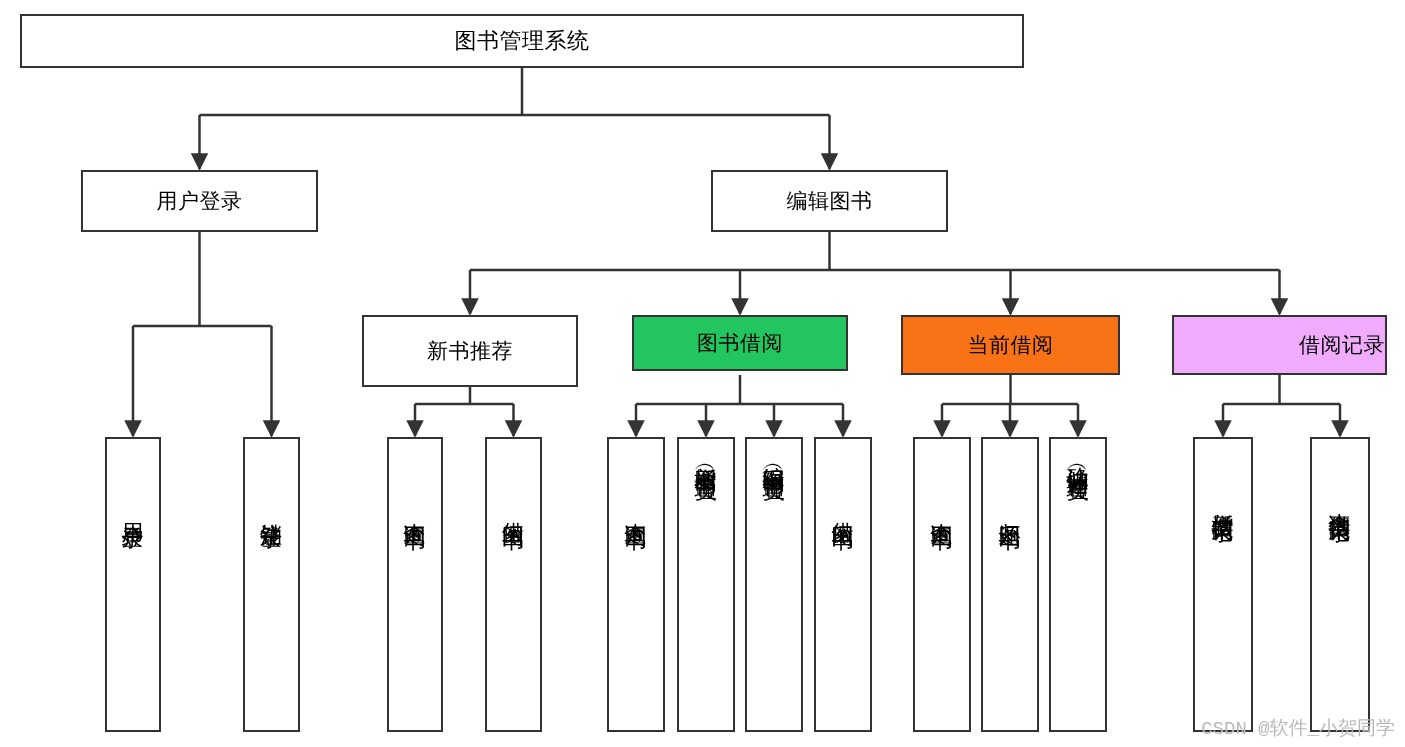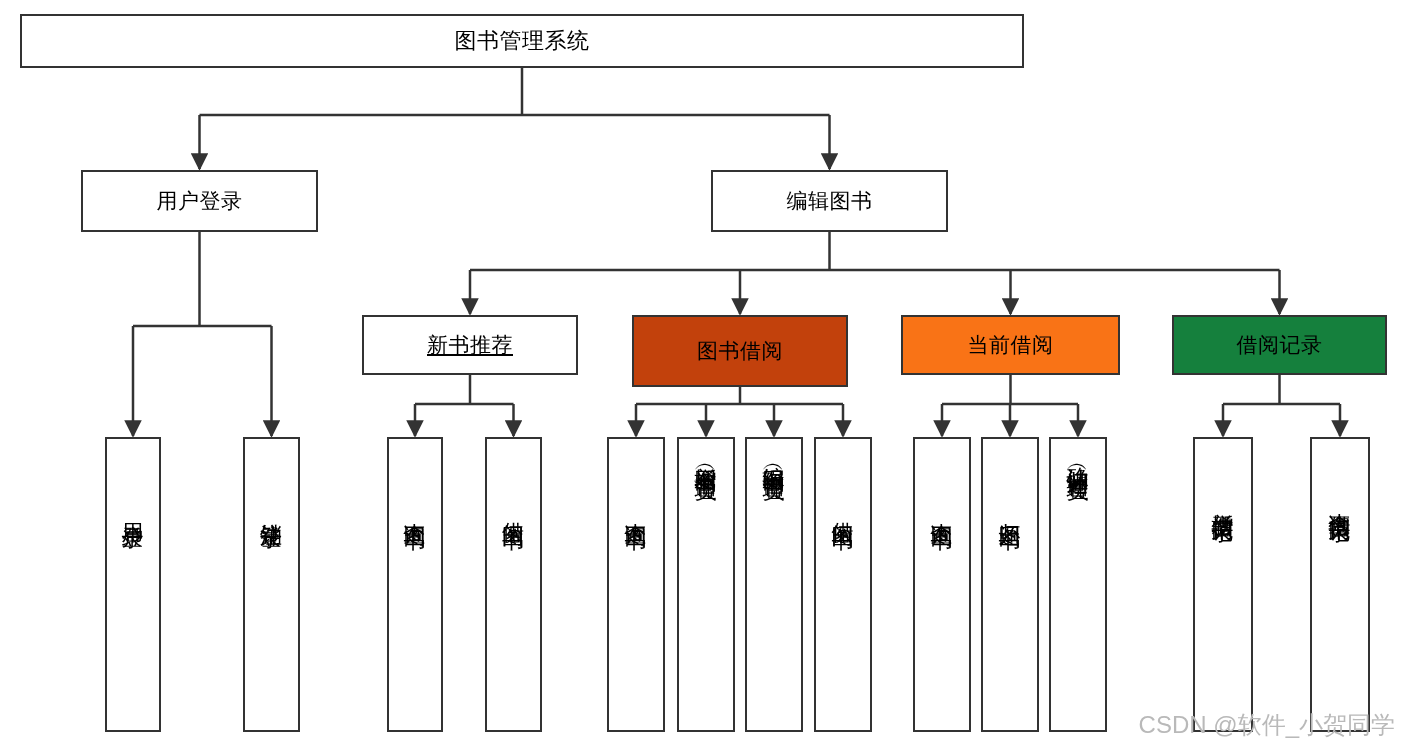"新书推荐" div.node { height: 60px -> 72px; text-decoration: underline -> none }
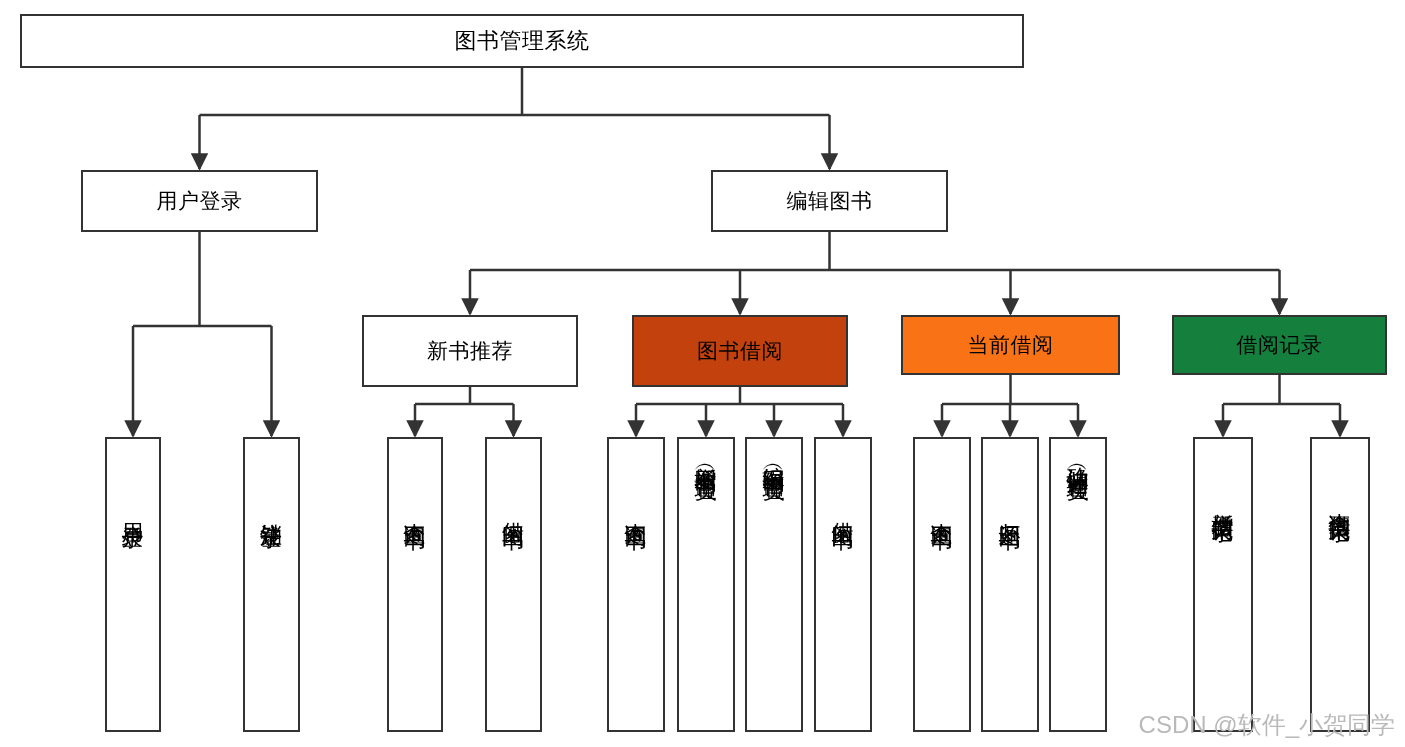"图书借阅" div.node { background: #c2410c -> #22c55e; height: 72px -> 56px }
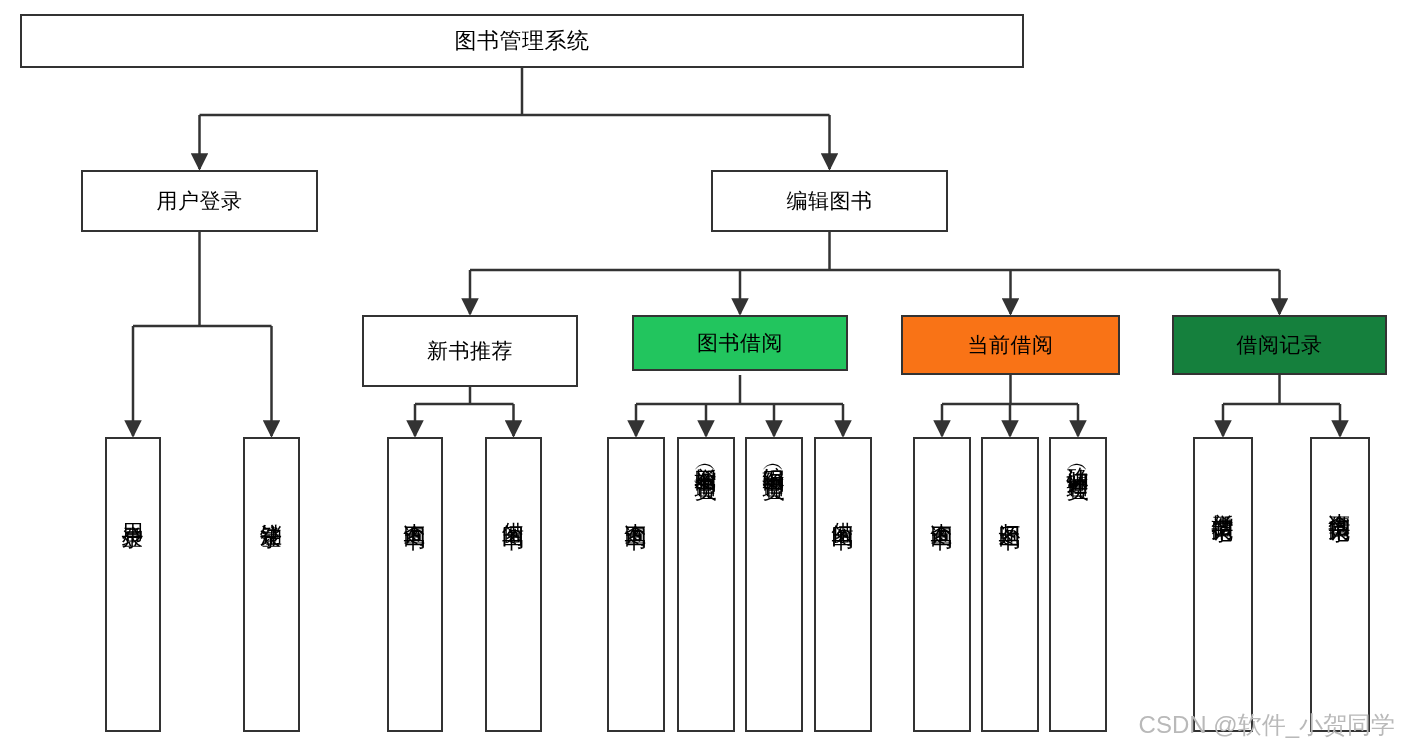"借阅记录" div.node { background: #15803d -> #f0abfc; justify-content: none -> flex-end }
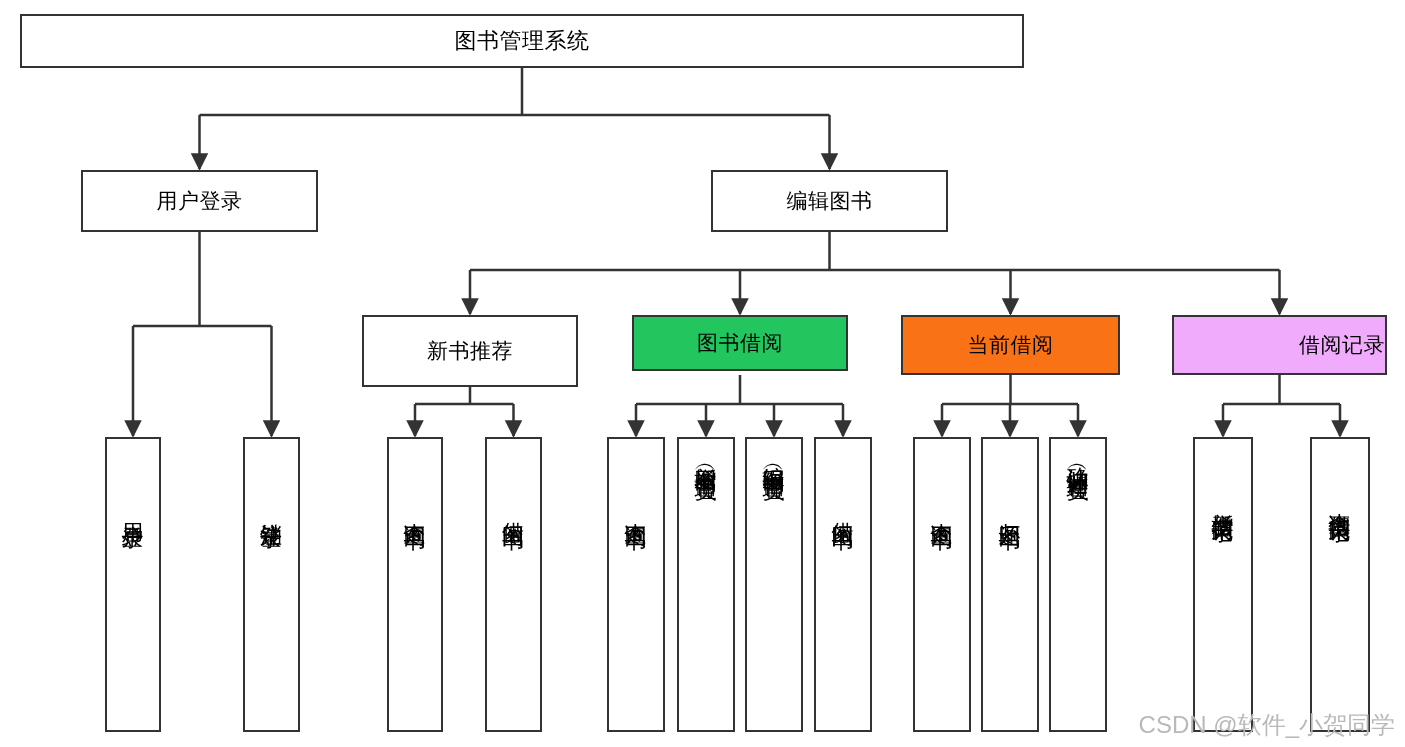"CSDN @软件_小贺同学" #watermark { font-family: Liberation Sans, sans-serif -> Liberation Mono, monospace; font-size: 24px -> 19px }
